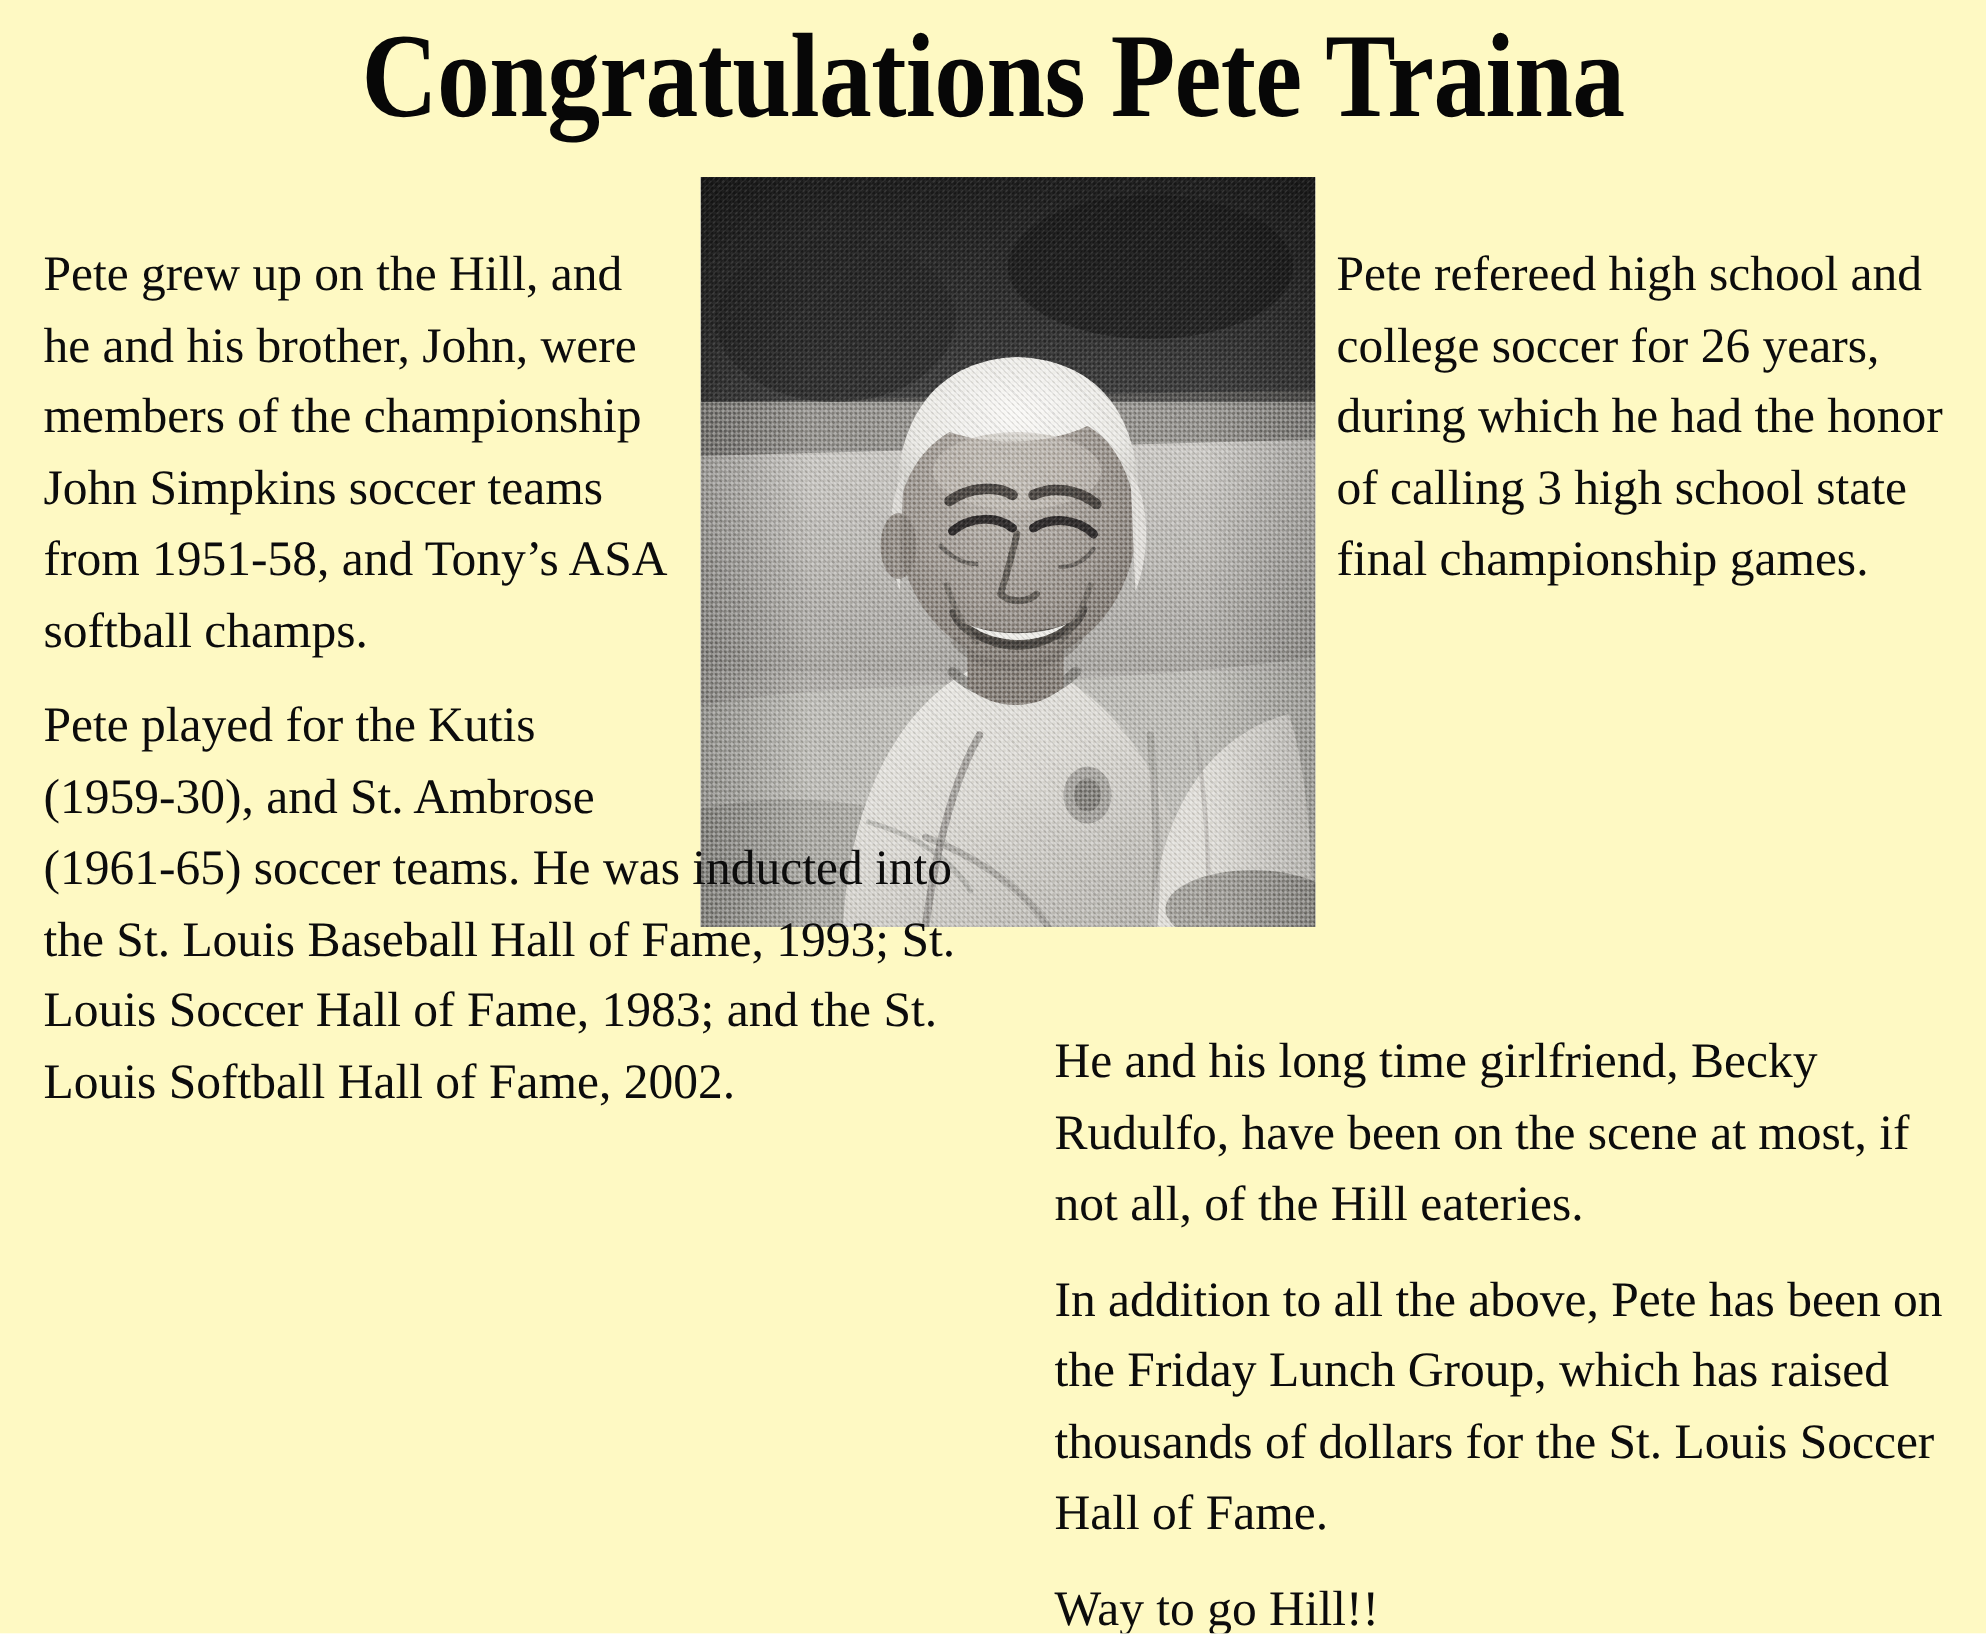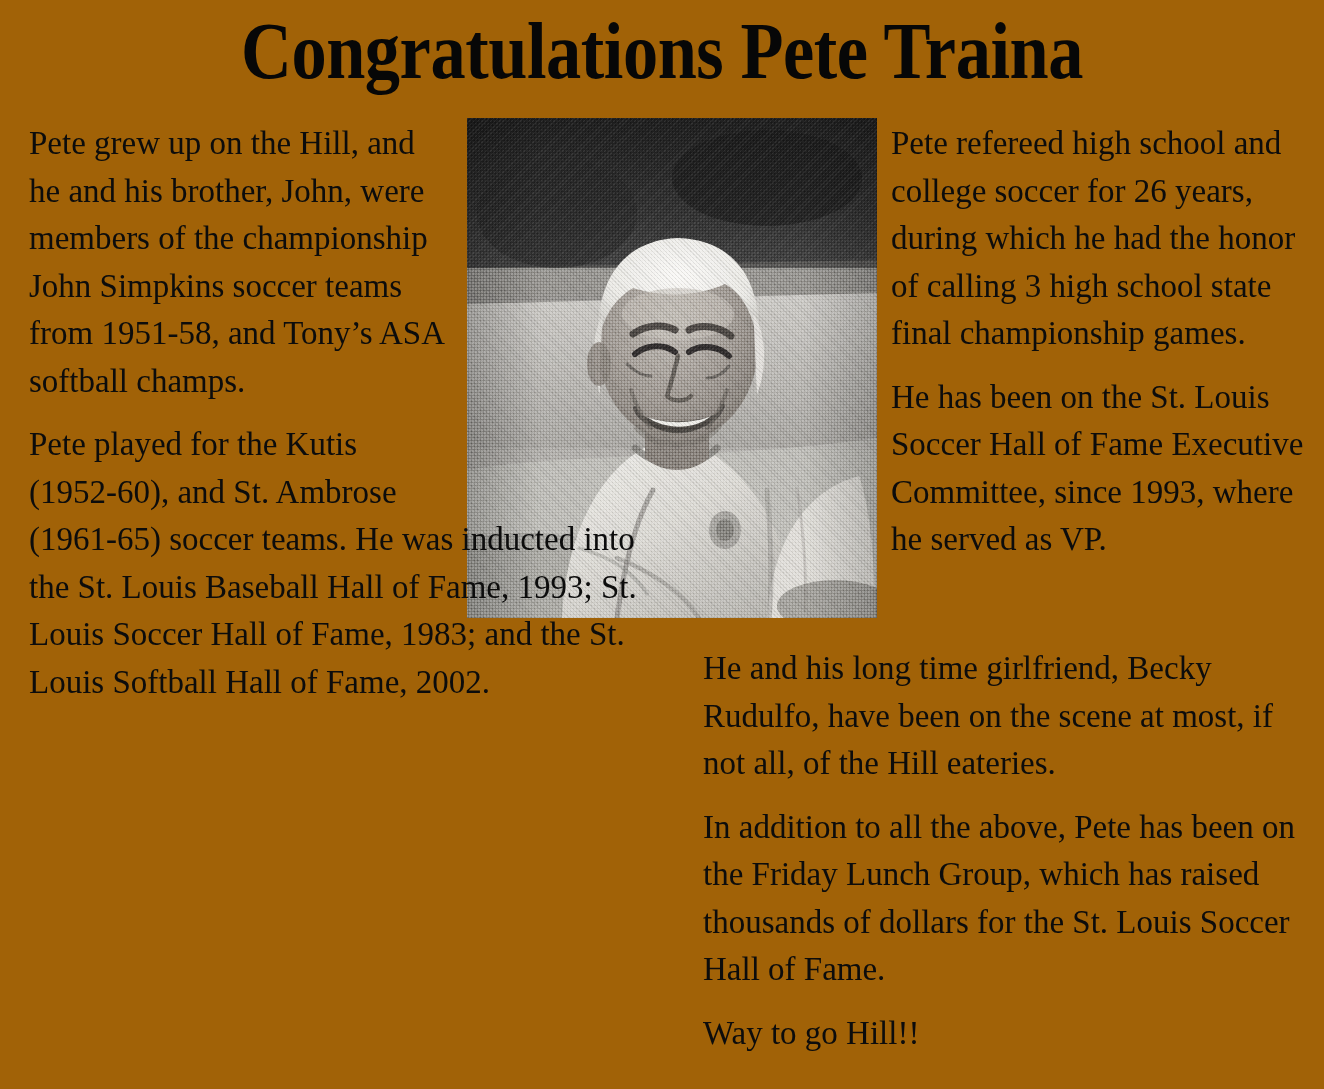"Congratulations Pete Traina" #page { background: #a16207 -> #fef9c3 }
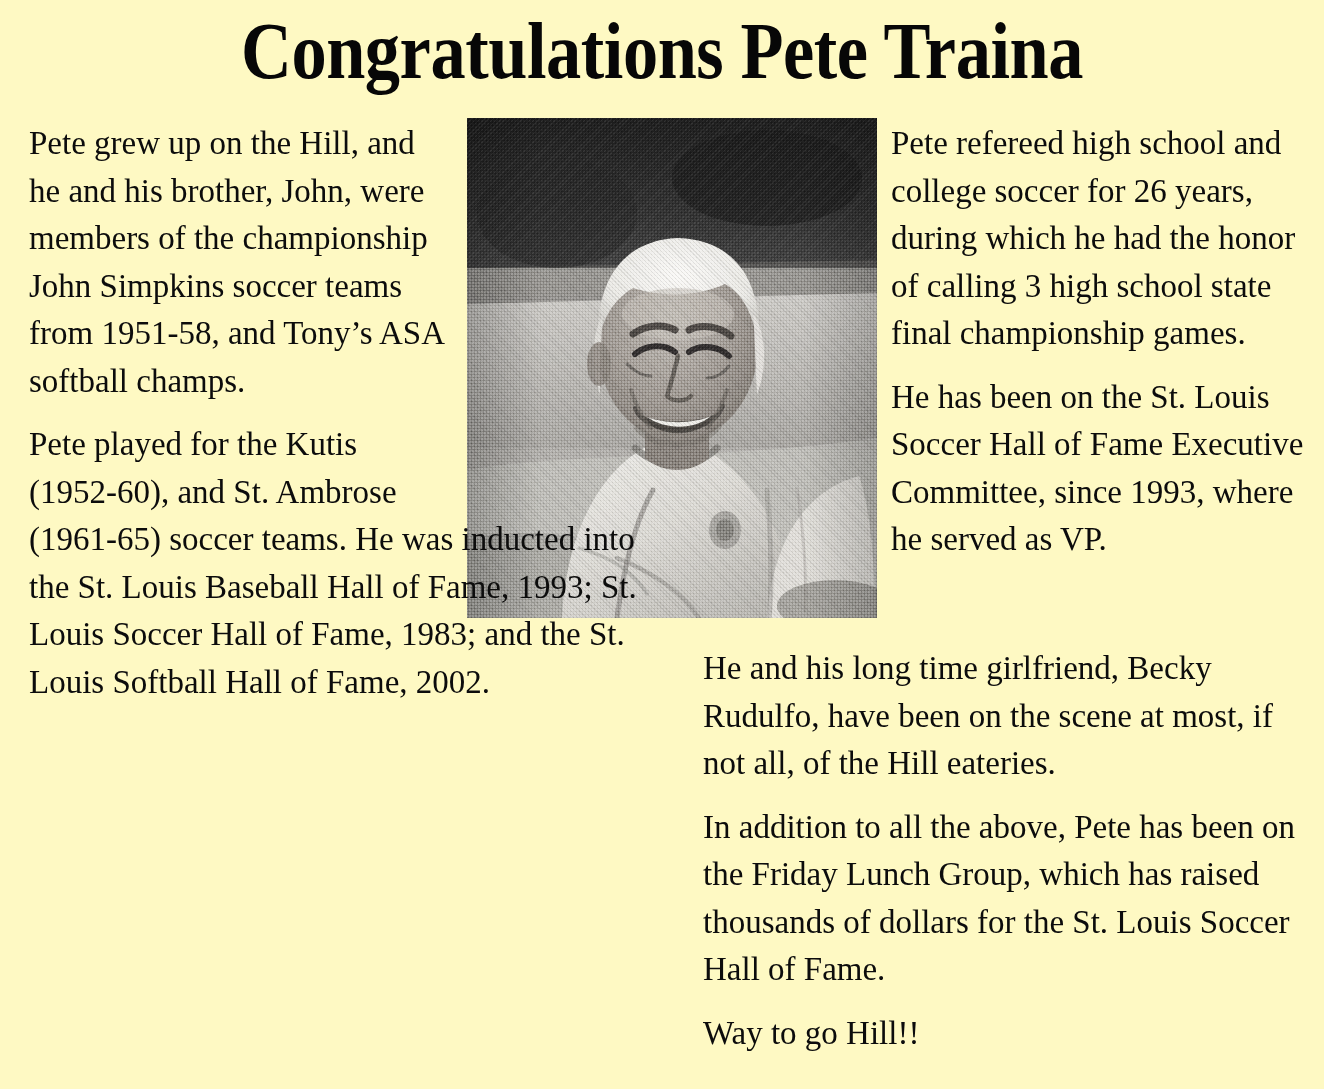"Pete grew up on the" .col { margin-top: none -> 40px }
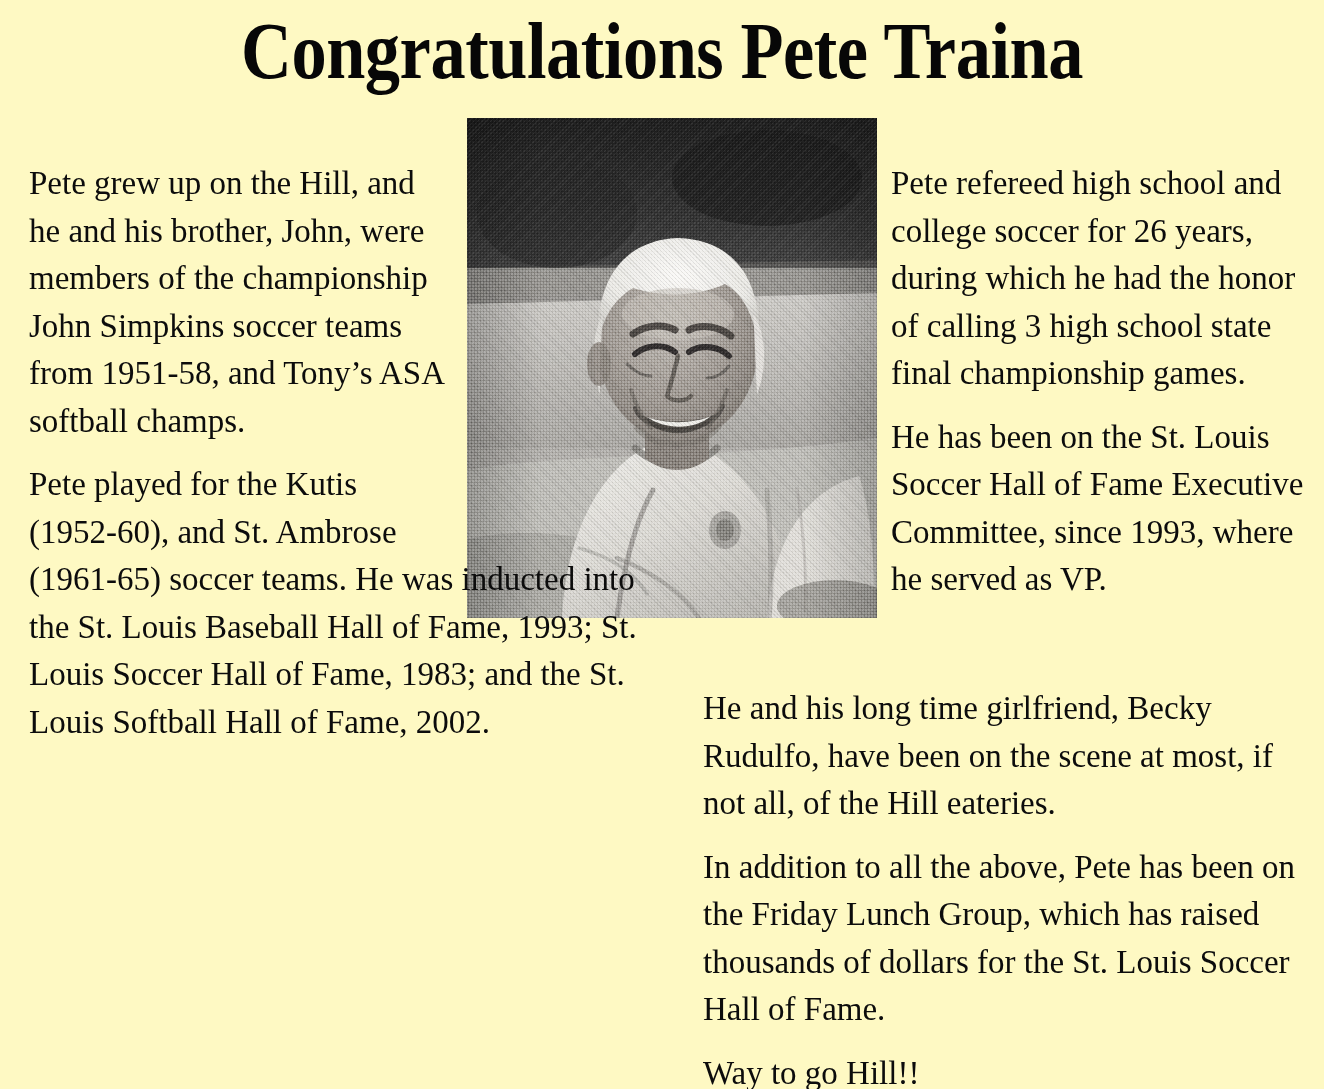"He has been on the" p { html: <p>He has been on the St. Louis Soccer Hall of Fame Executive Committee, since 1993, where he served as VP.</p> -> none }
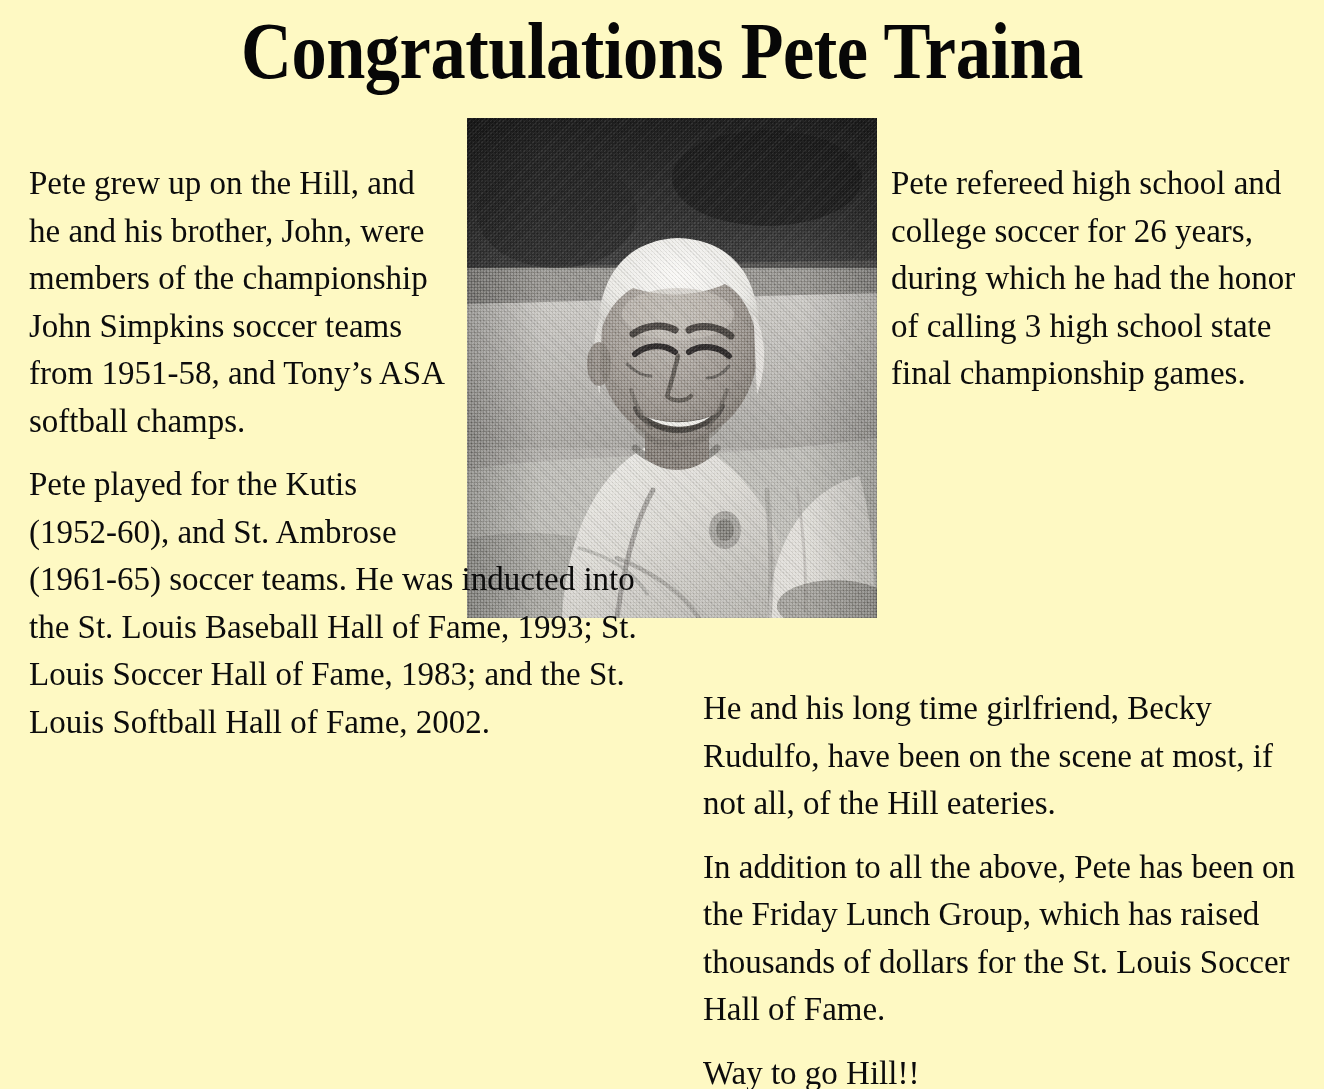"Pete played for the Kutis" p { text: 1952-60 -> 1959-30 }
